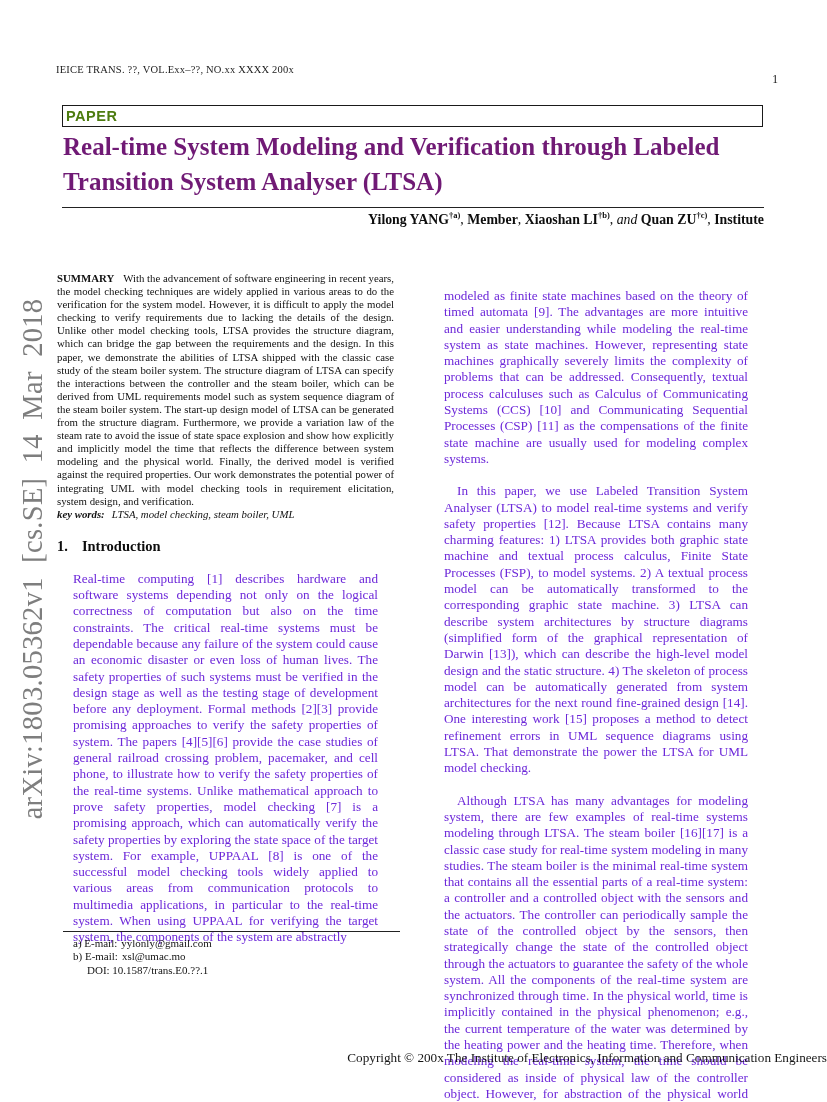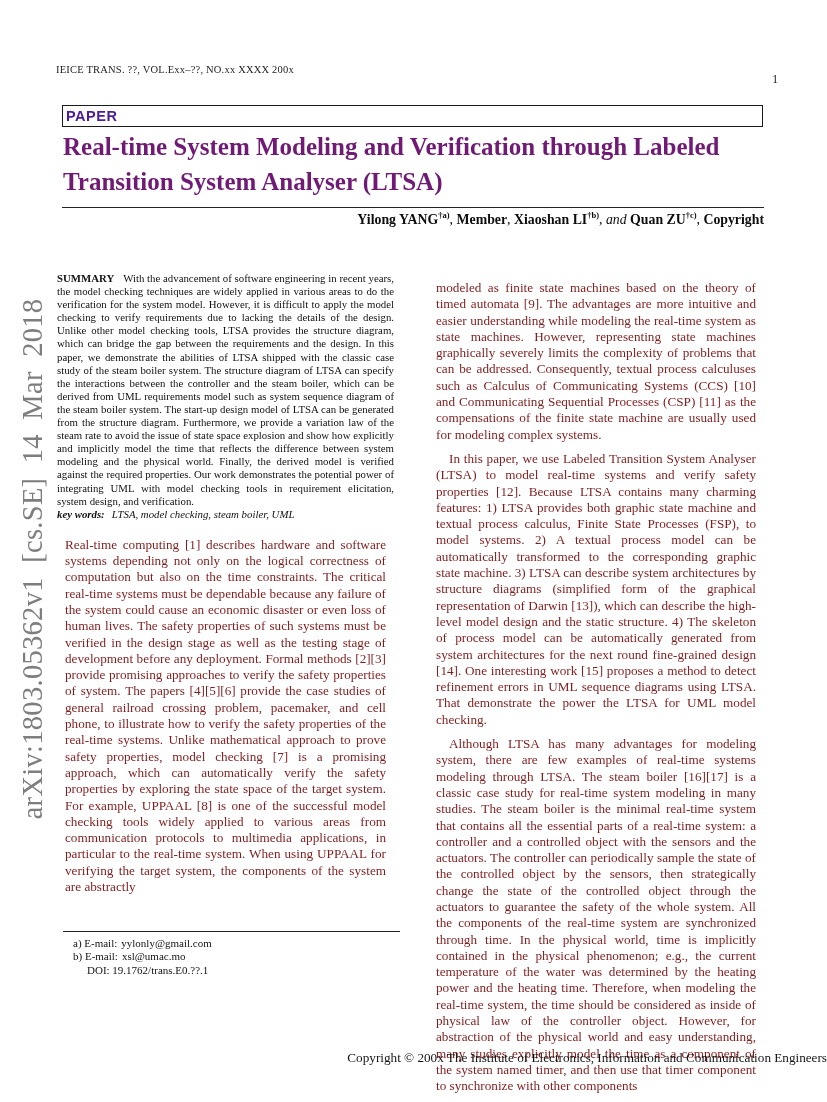"PAPER" .paper-banner .label { color: #4c1d95 -> #4d7c0f }
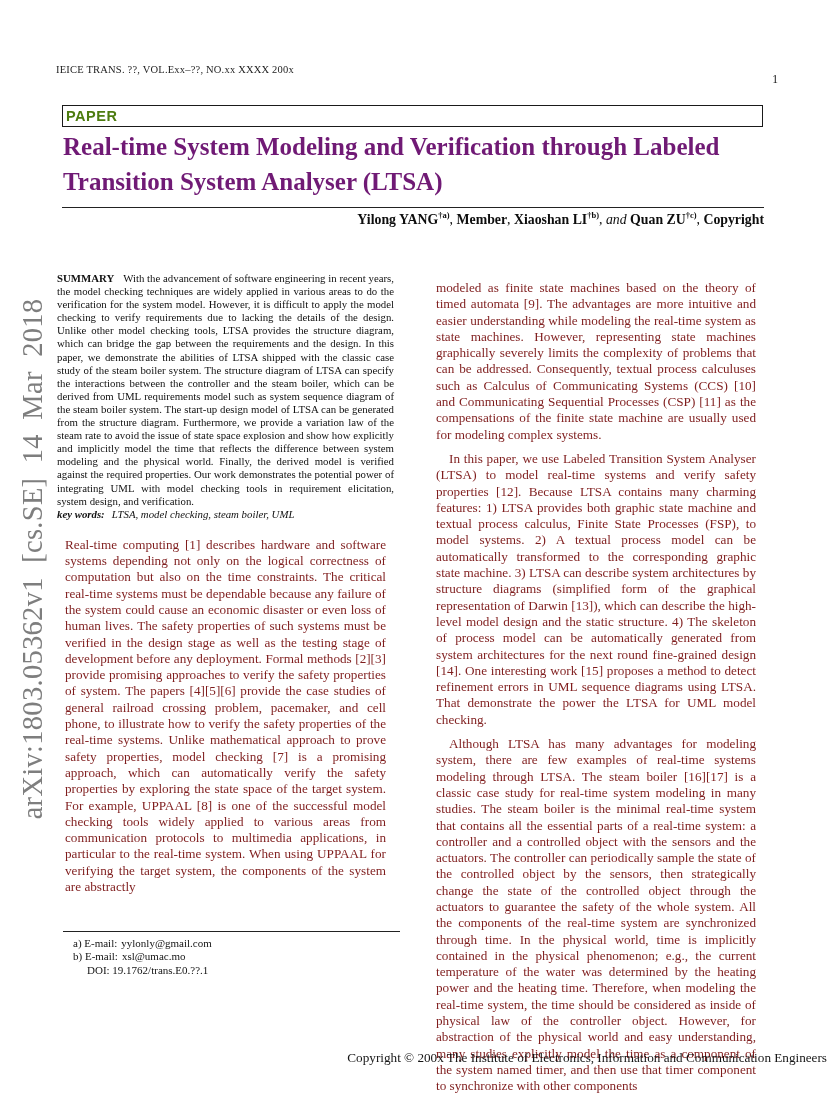"Copyright" span.bolditalic { text: Copyright -> Institute }
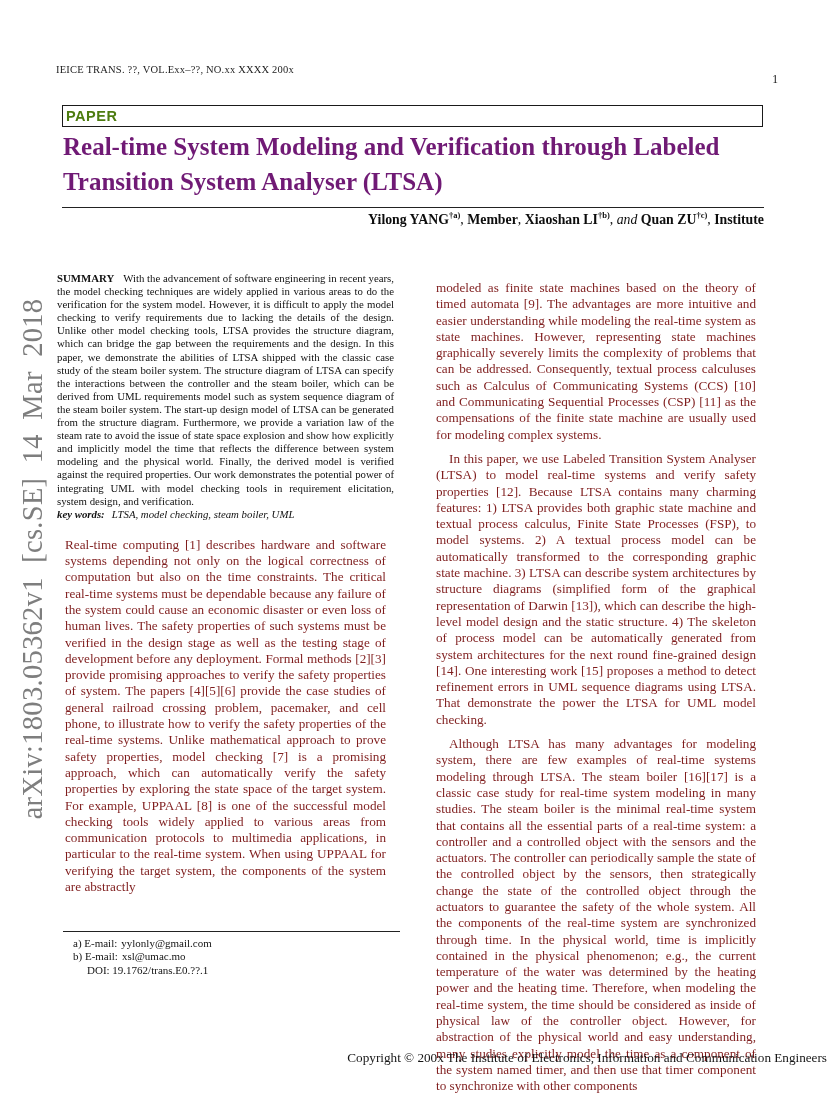"modeled as finite state machines" .body-par { color: #7f1d1d -> #6d28d9; margin: 8px -> 16px }
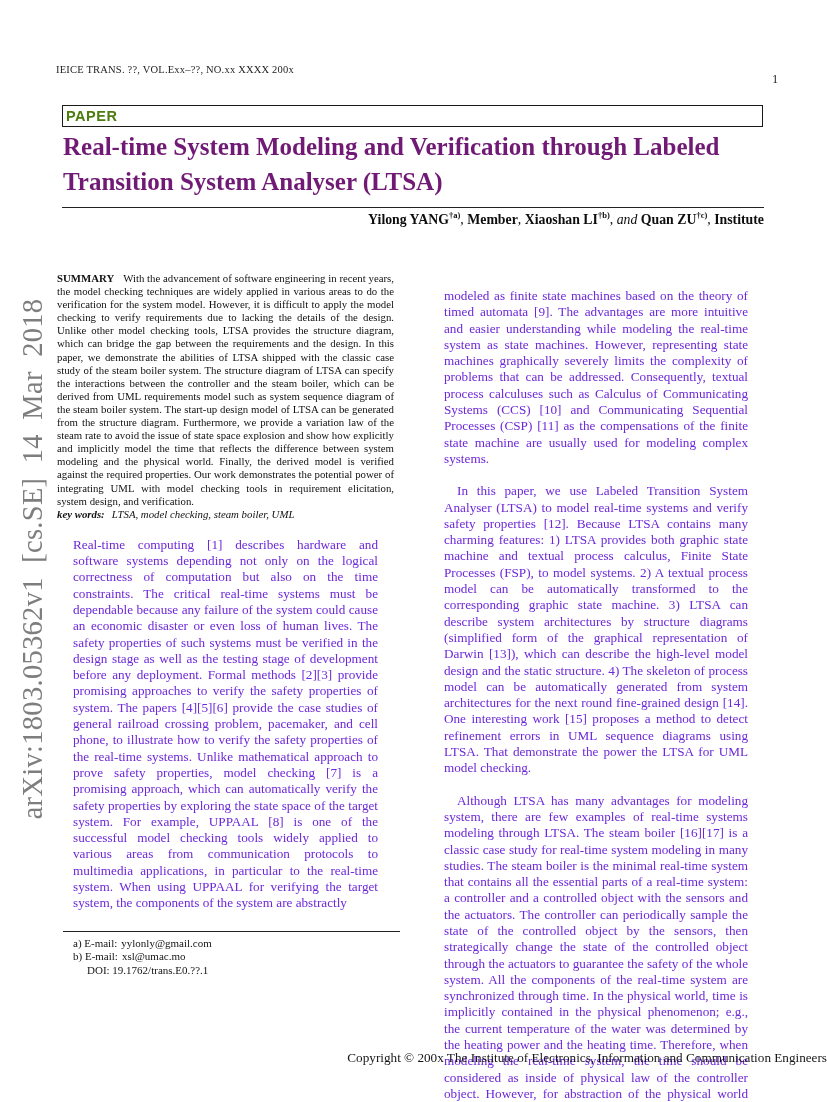"1. Introduction" h2.section-heading { html: none -> <h2> <span>1.</span><span>Introduction</span> </h2> }
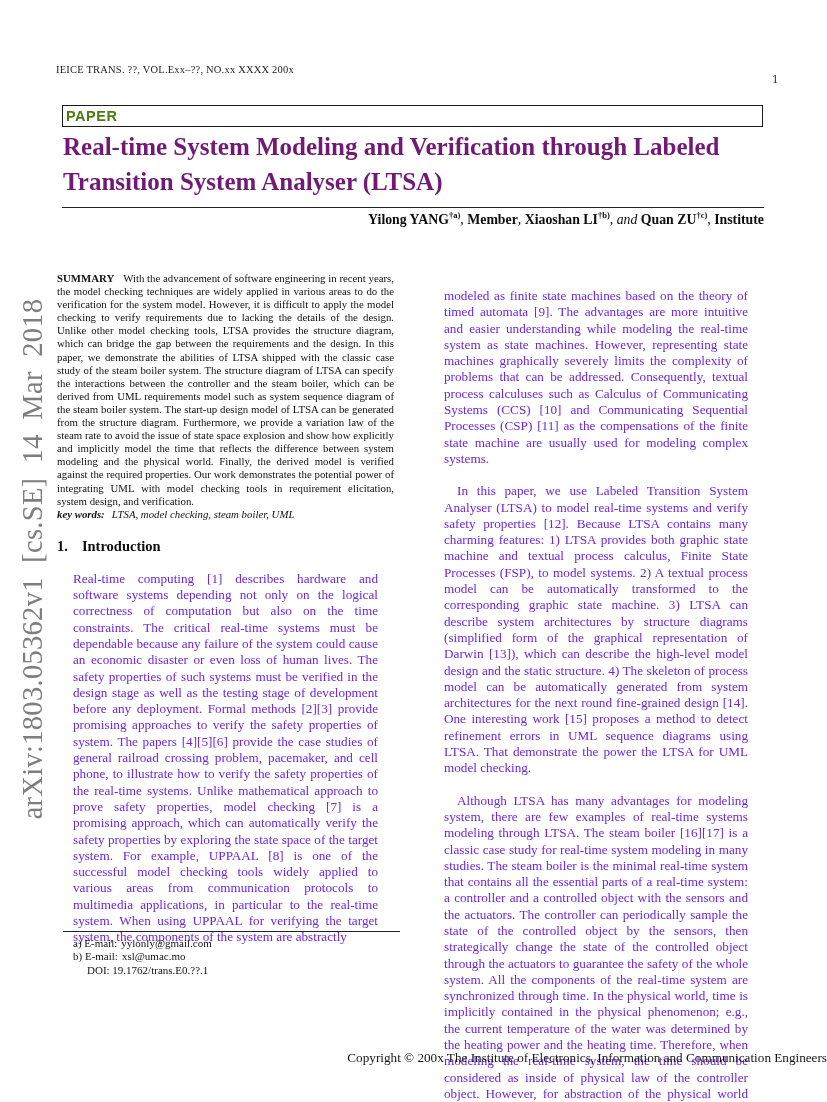"DOI: 19.1762/trans.E0.??.1" p.doi-line { text: 19.1762/trans.E0 -> 10.1587/trans.E0 }
